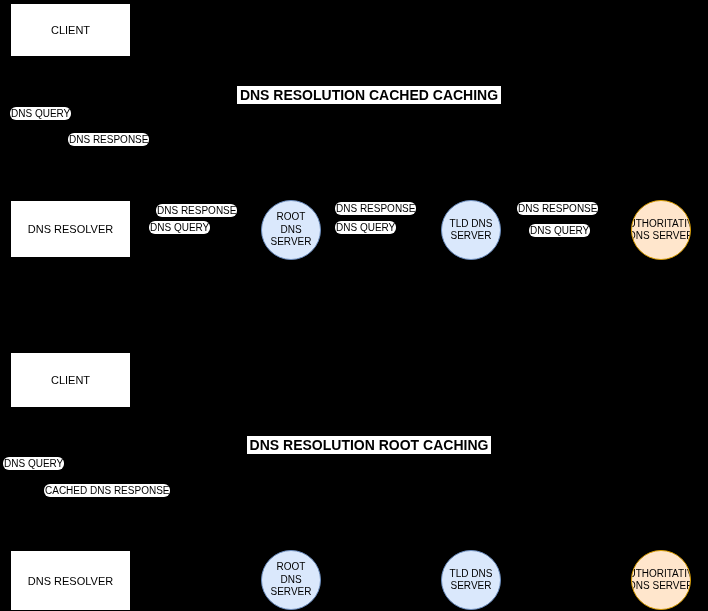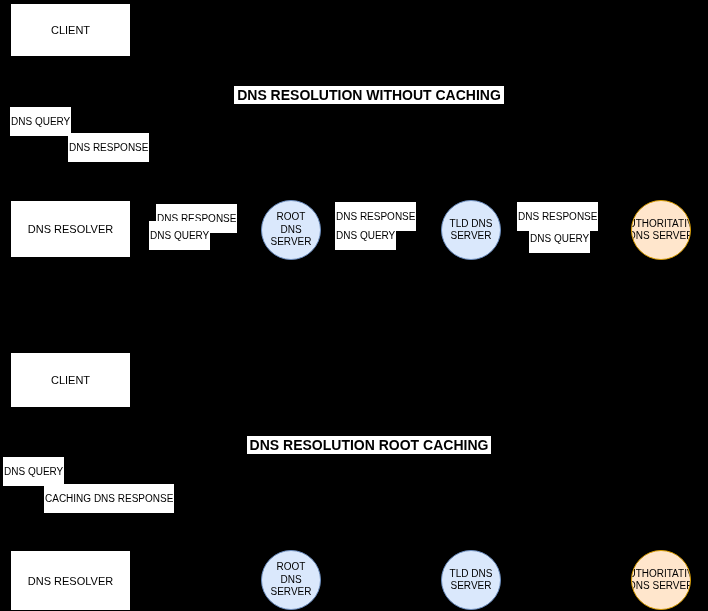"DNS RESOLUTION WITHOUT CACHING" span { text: WITHOUT -> CACHED }
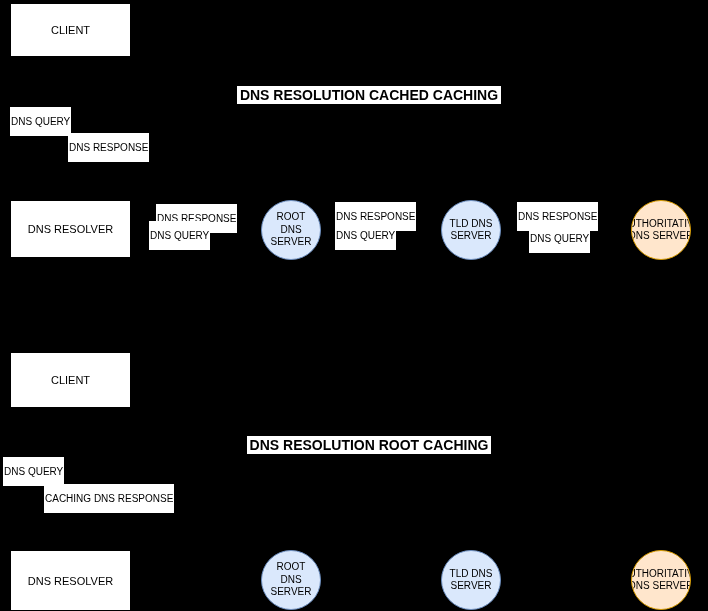"DNS QUERY" .msg { border-radius: none -> 6px; padding: 8px 1px -> 0 1px }
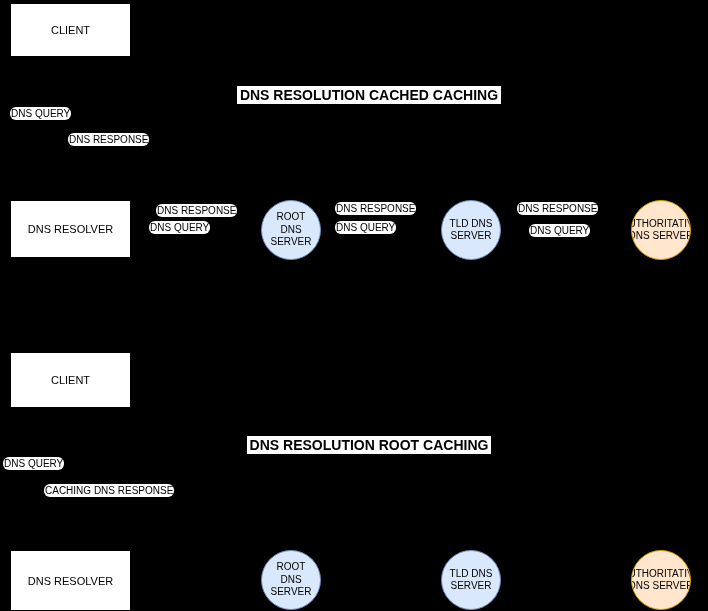"CACHING DNS RESPONSE" div.msg { text: CACHING -> CACHED }
